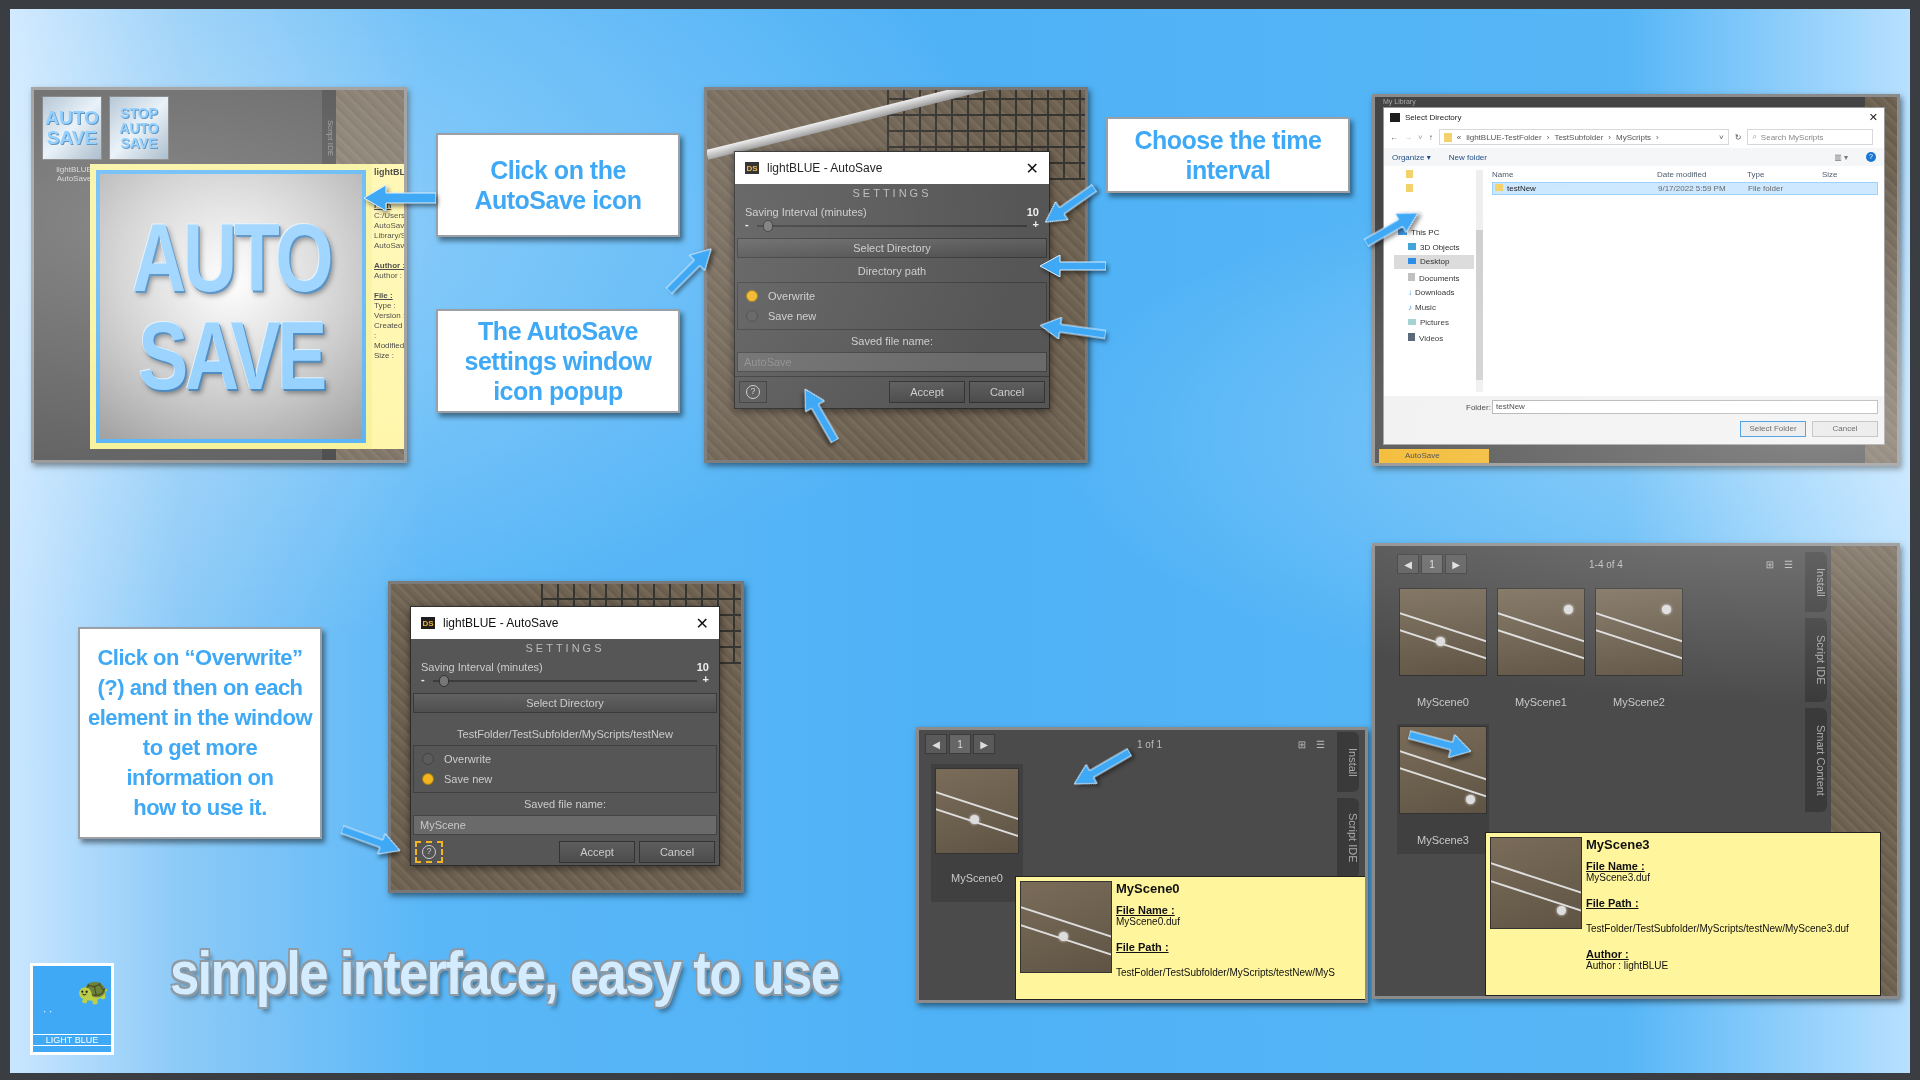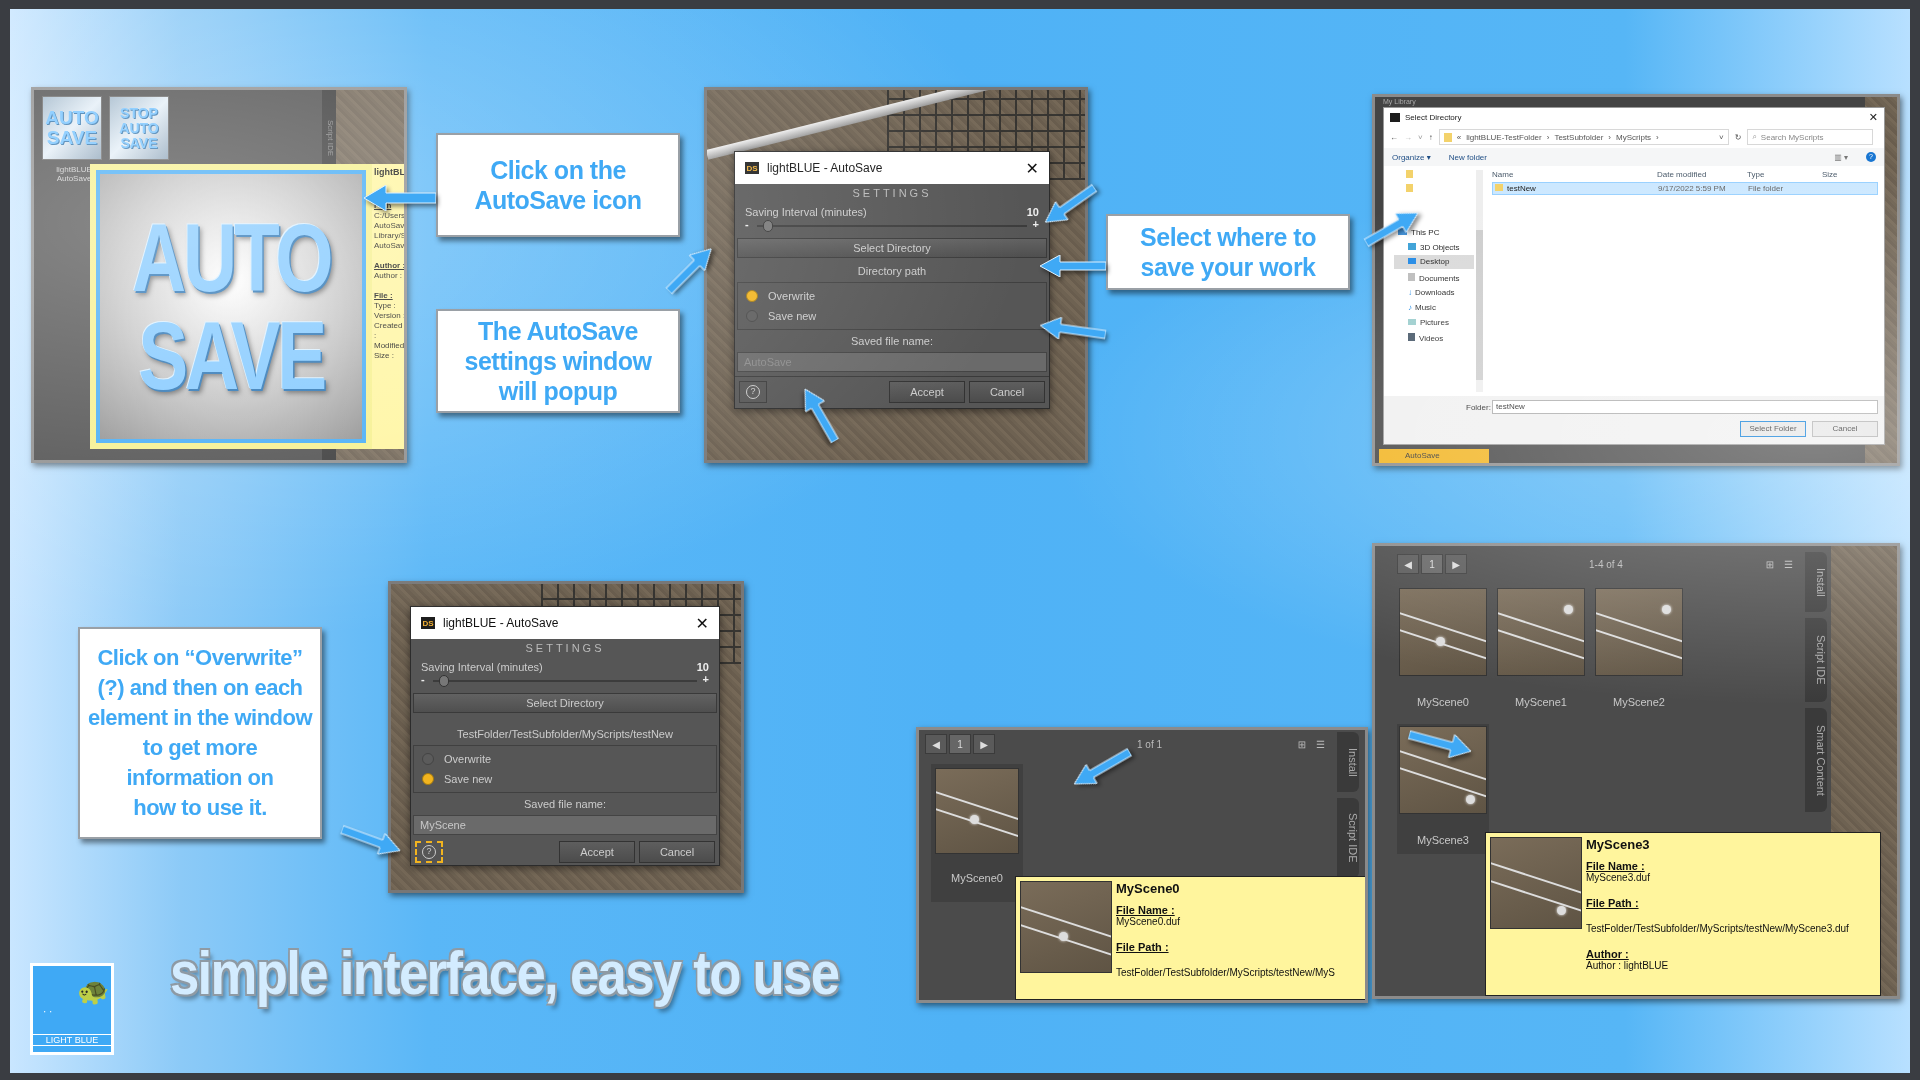"Choose the time" div.callout { html: none -> <div>Choose the time interval</div> }
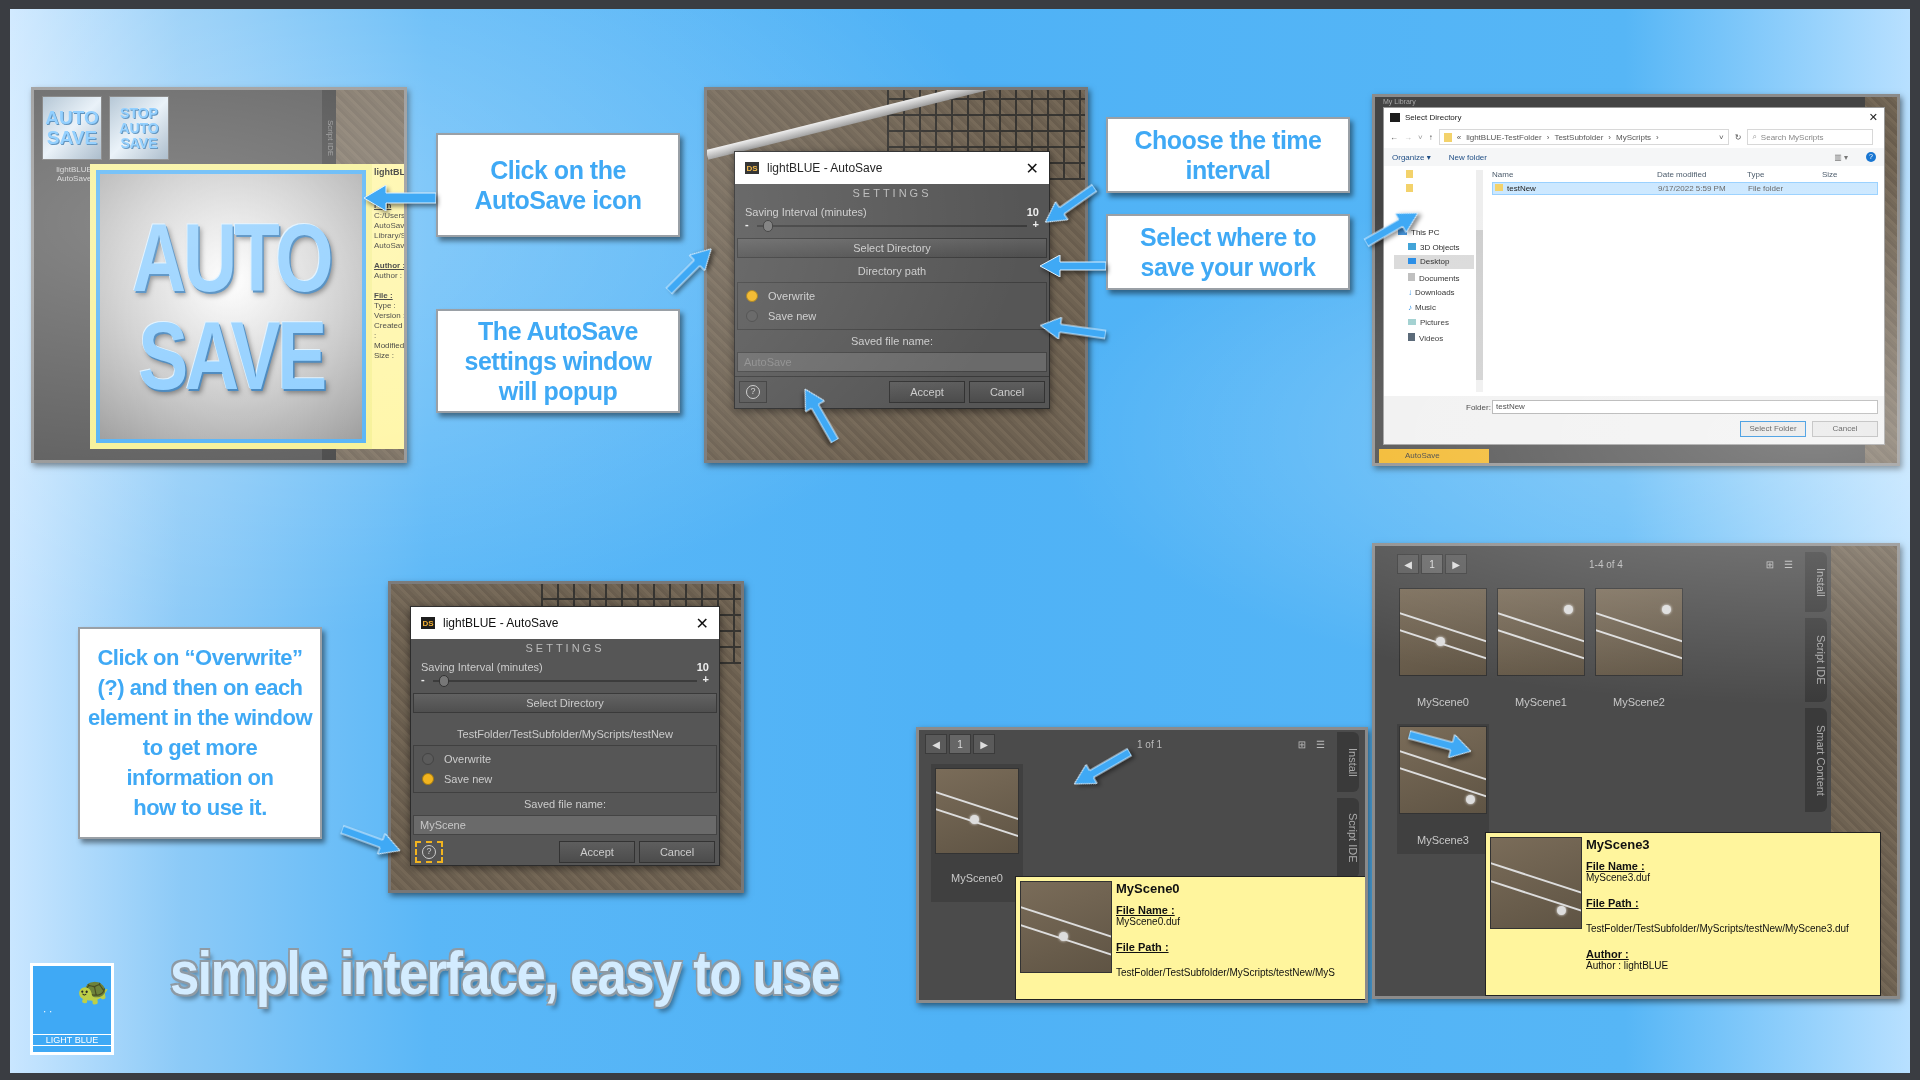"Select where to" div.callout { html: <div>Select where to save your work</div> -> none }
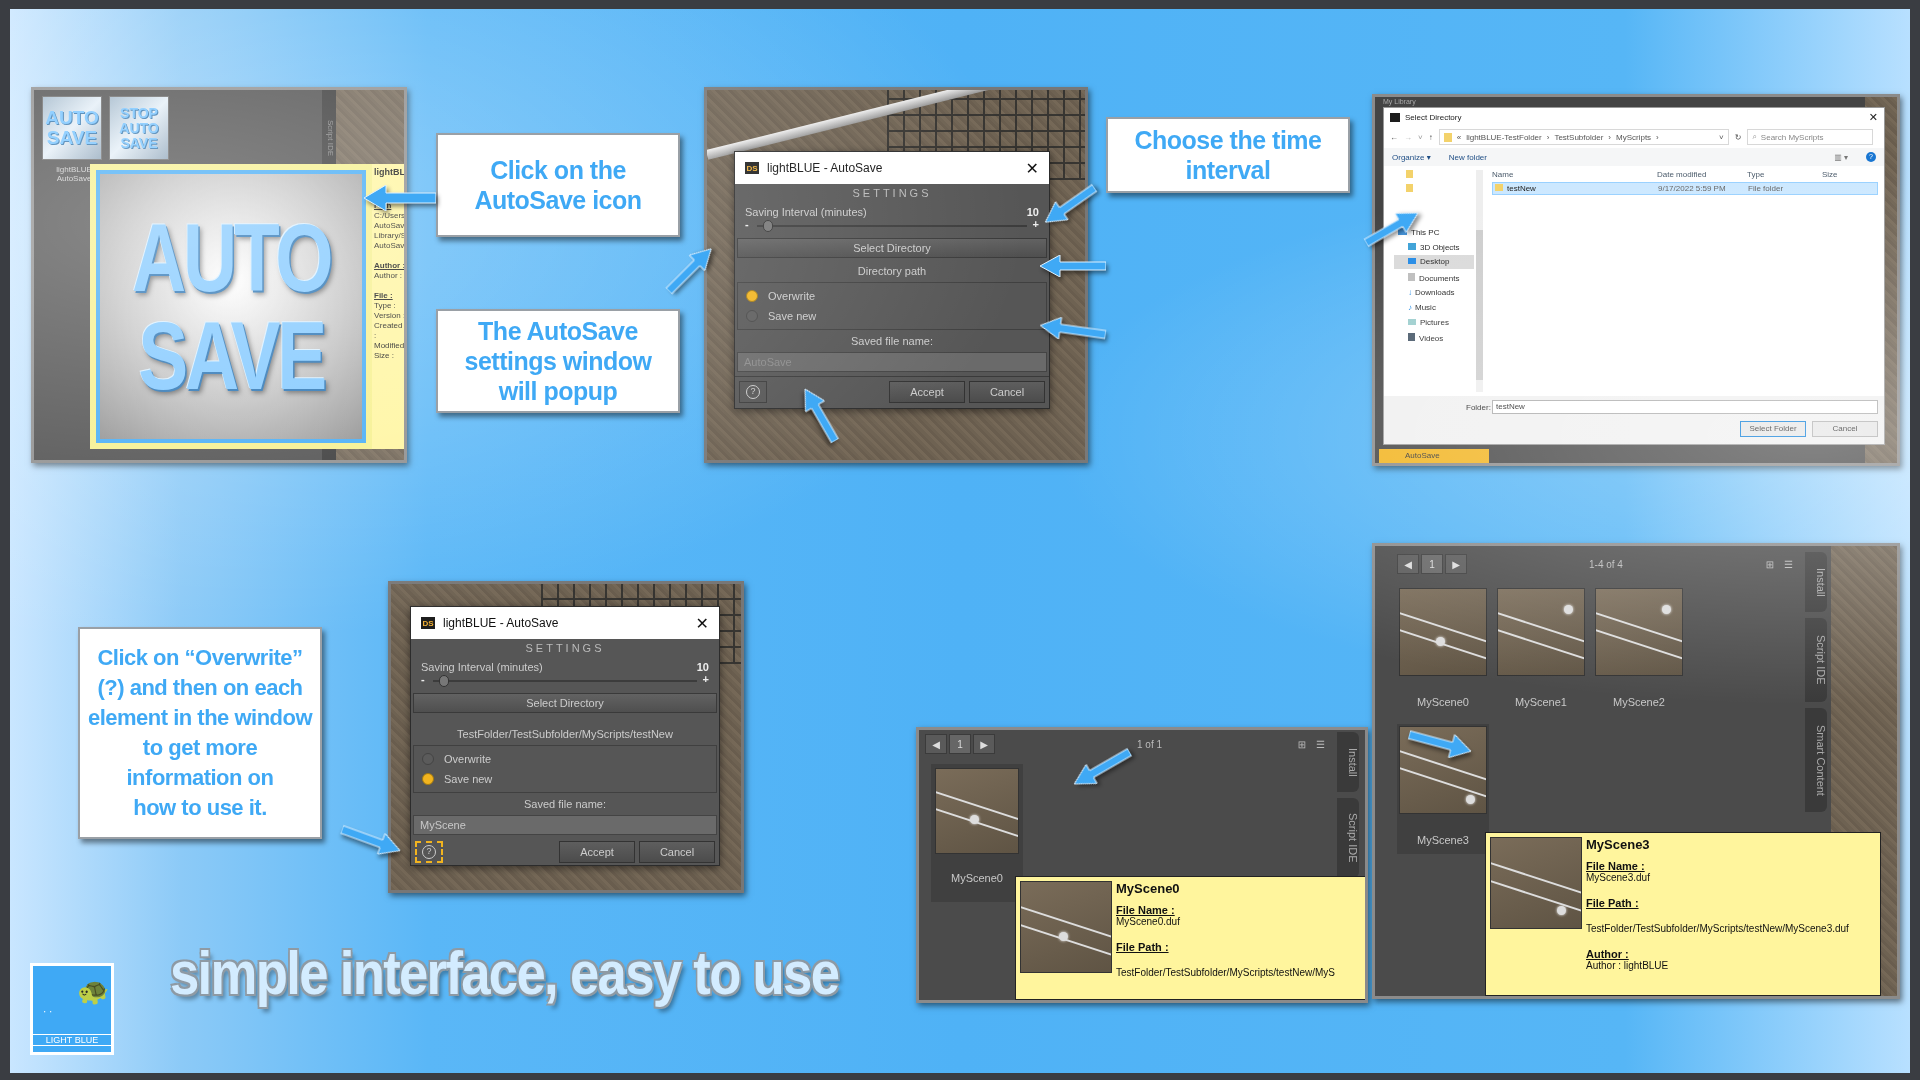"The AutoSave" div.callout { text: will -> icon }
